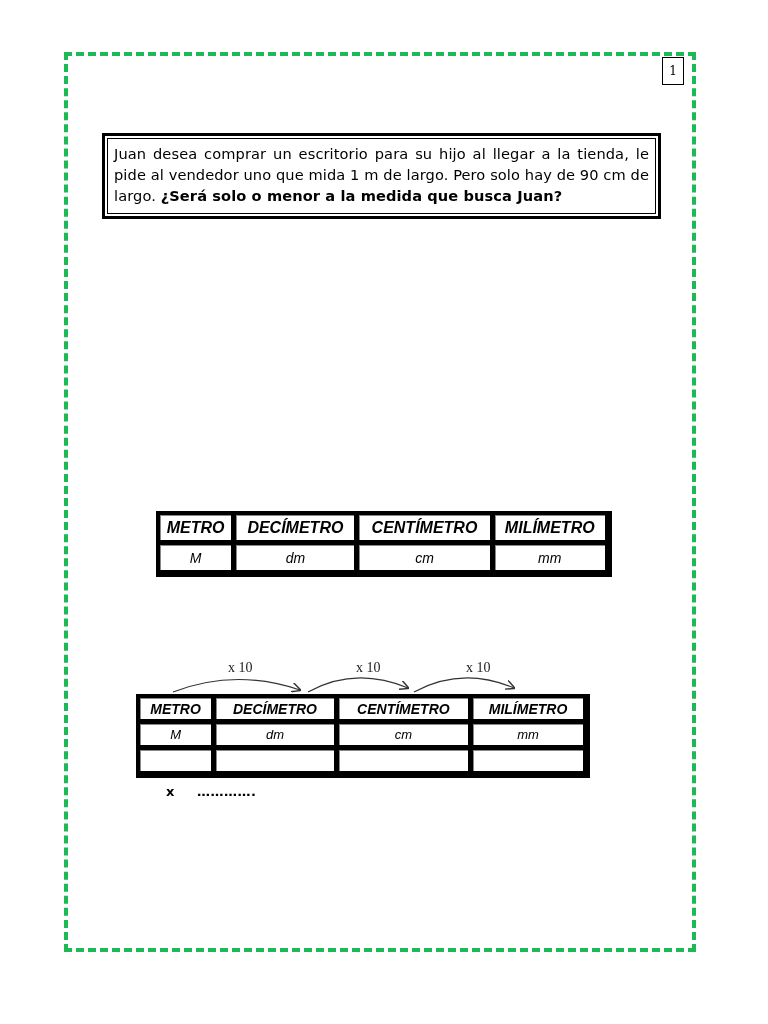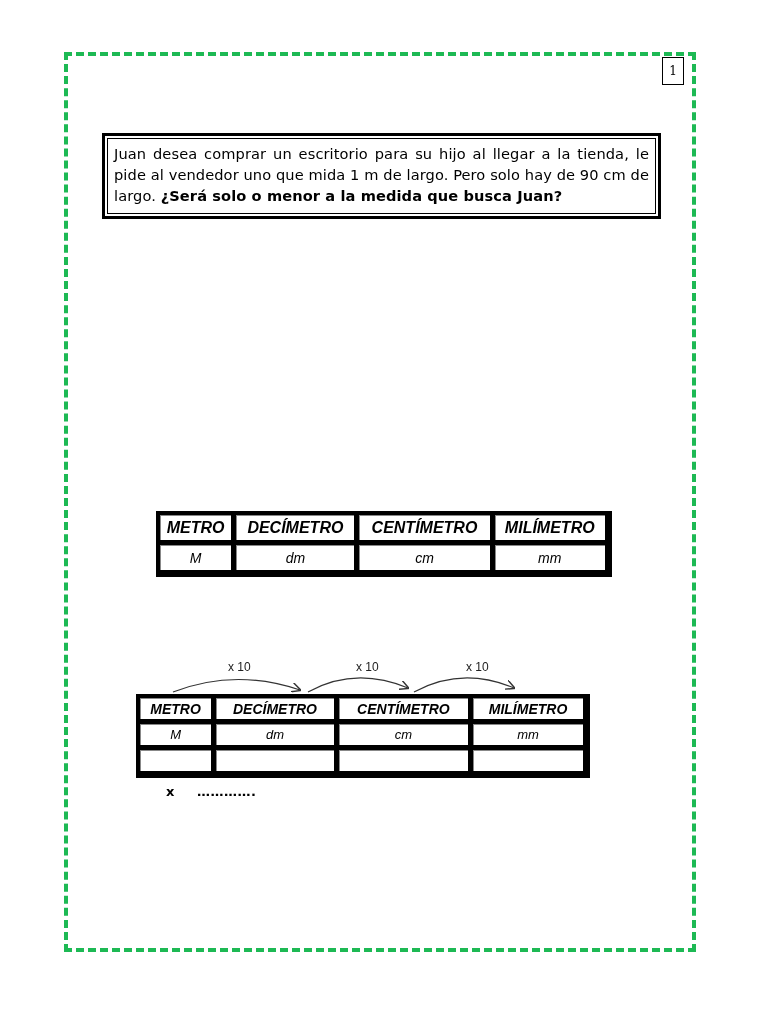"x 10" .mult { font-family: Liberation Sans, sans-serif -> Liberation Serif, serif; font-size: 12px -> 14px }
